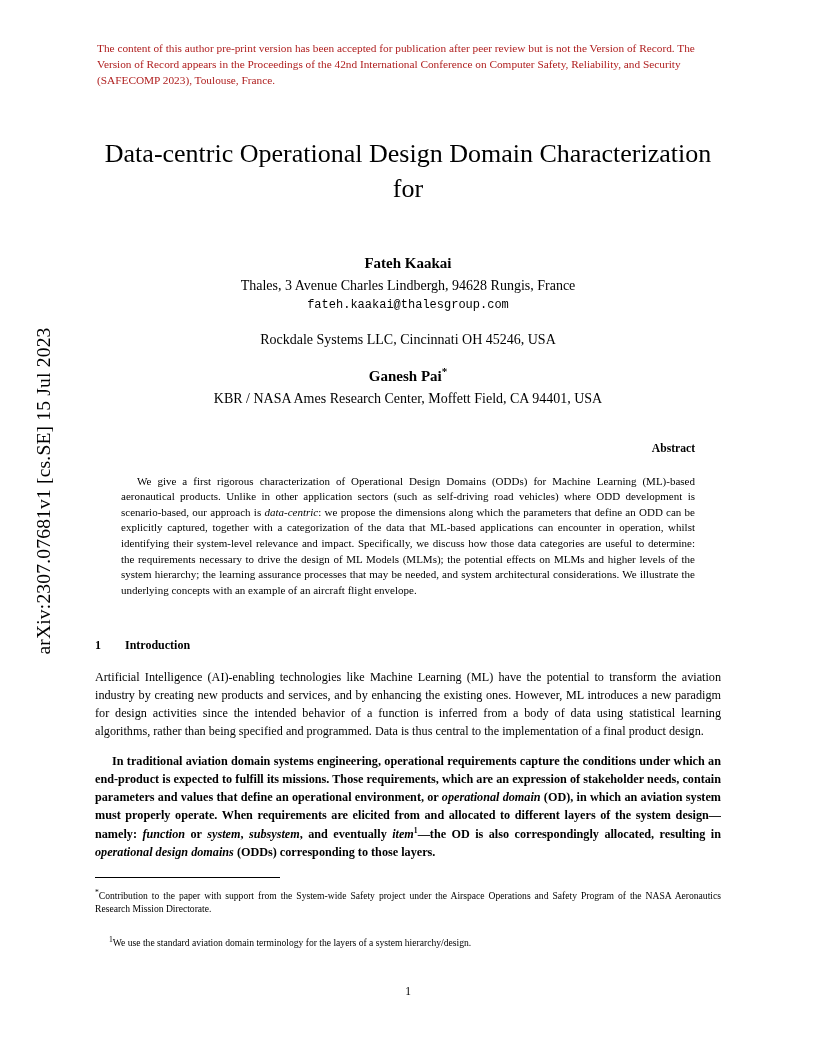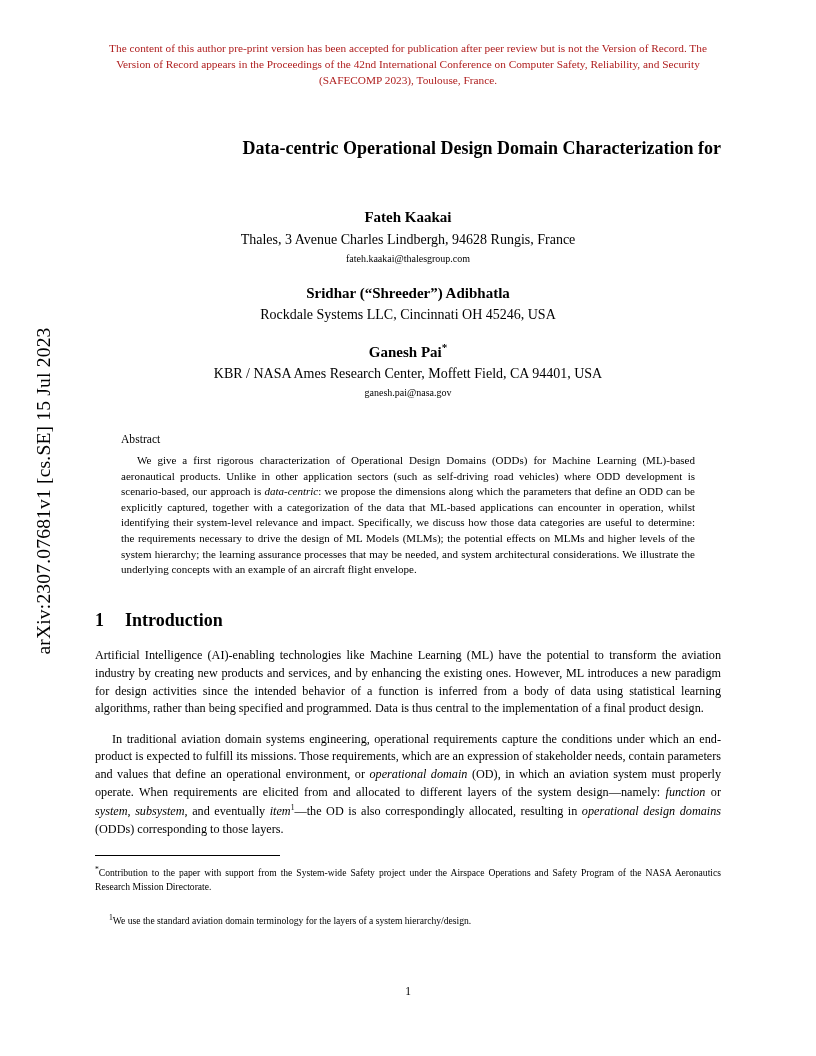"The content of this author" .preprint-note { text-align: center -> none }
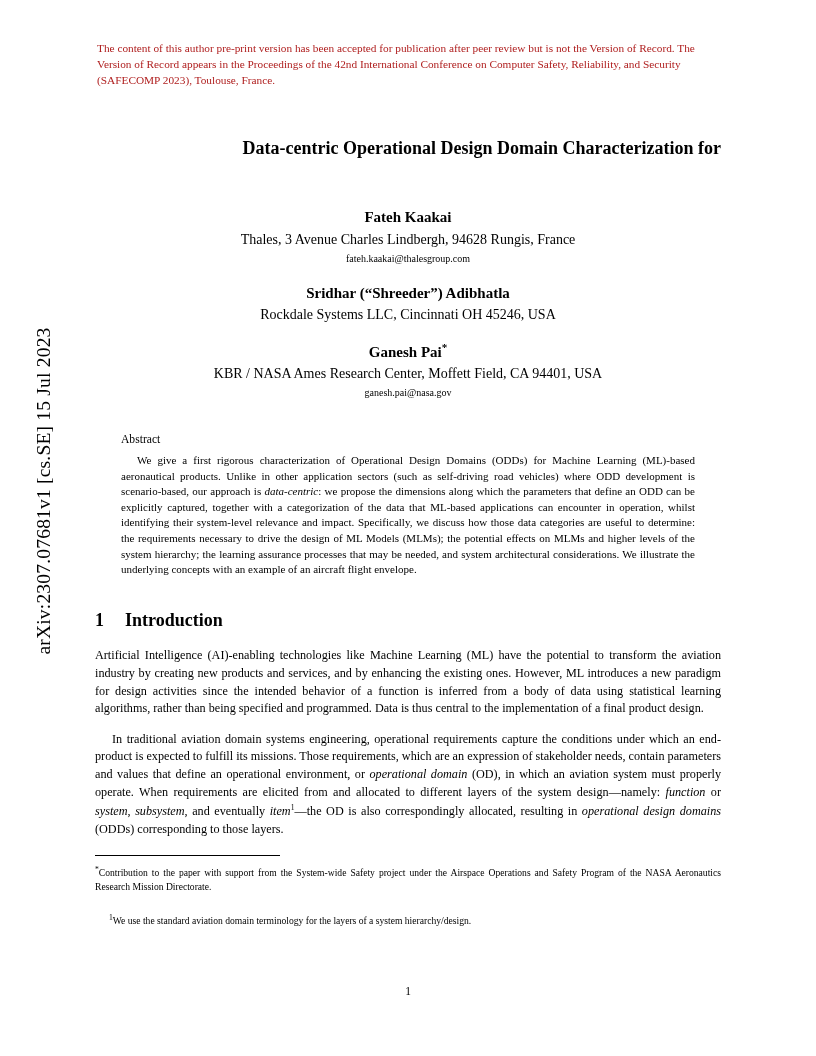"Data-centric Operational Design Domain" .title { font-size: 18px -> 26px; font-weight: bold -> normal; text-align: right -> center }
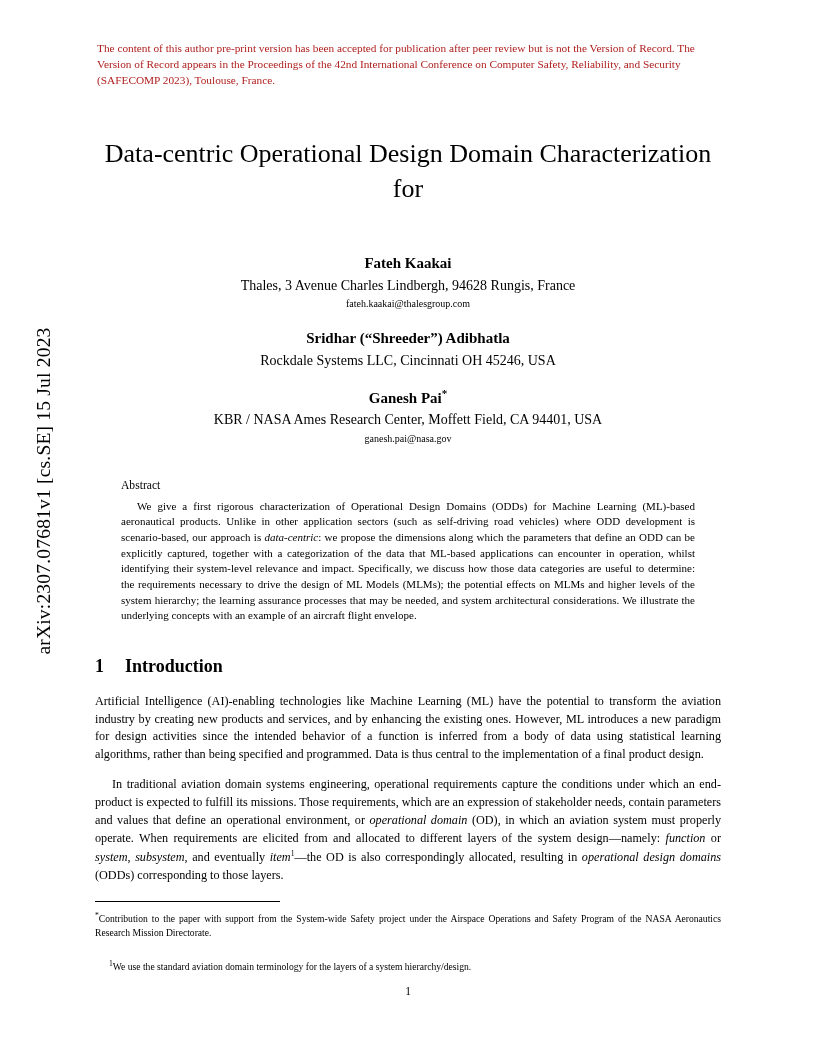"fateh.kaakai@thalesgroup.com" .author-email { font-family: none -> Liberation Mono, monospace; font-size: 10px -> 12px }
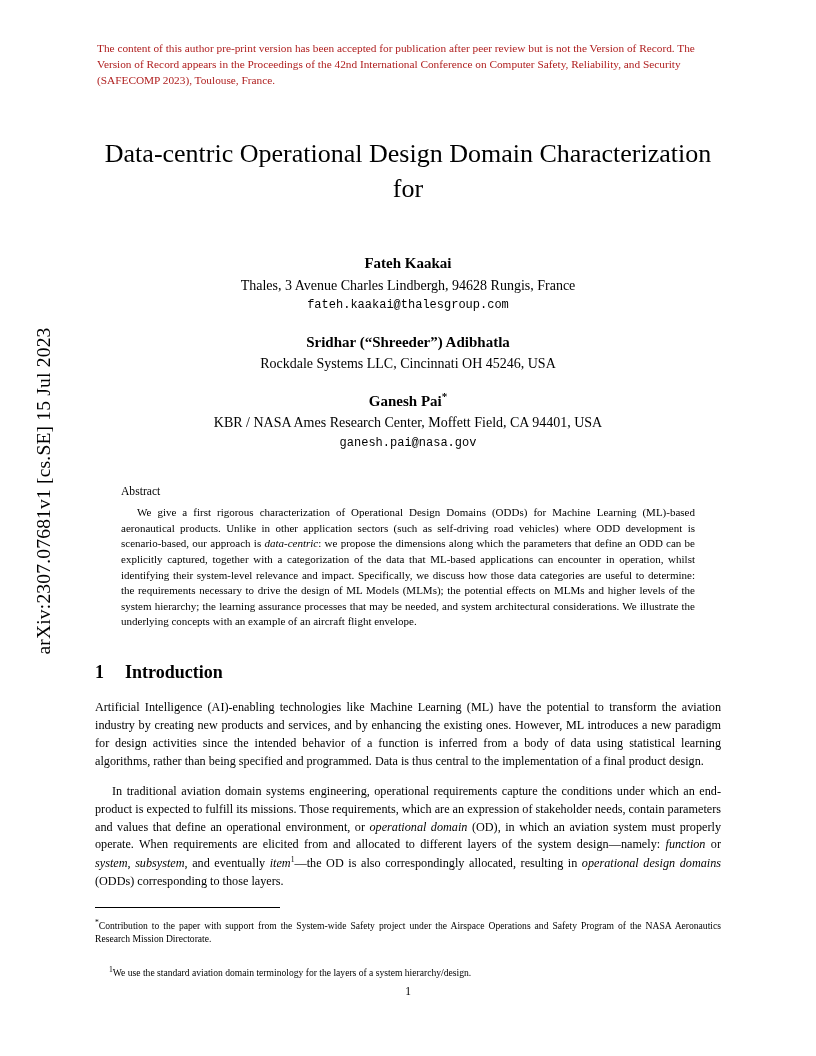"Sridhar (“Shreeder”) Adibhatla" div.author-name { html: <div><span>Sridhar (“Shreeder”) Adibhatla</span><span></span></div> -> none }
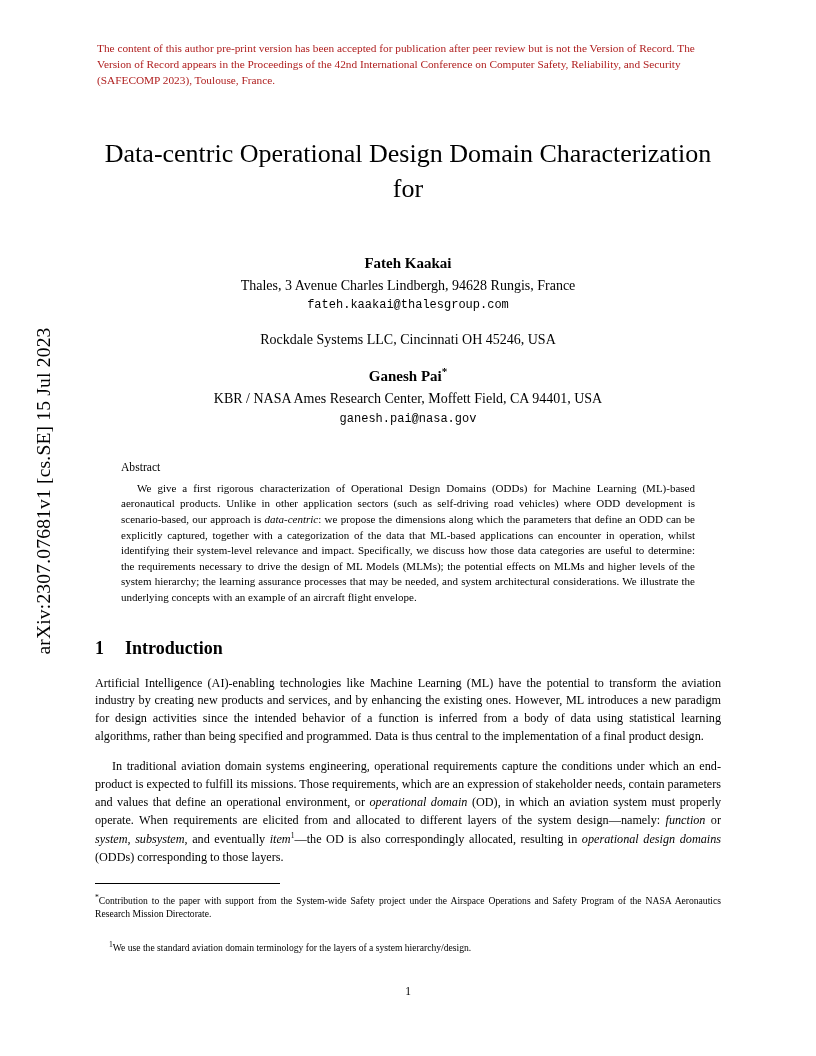"ganesh.pai@nasa.gov" div.author-email { html: <div>ganesh.pai@nasa.gov</div> -> none }
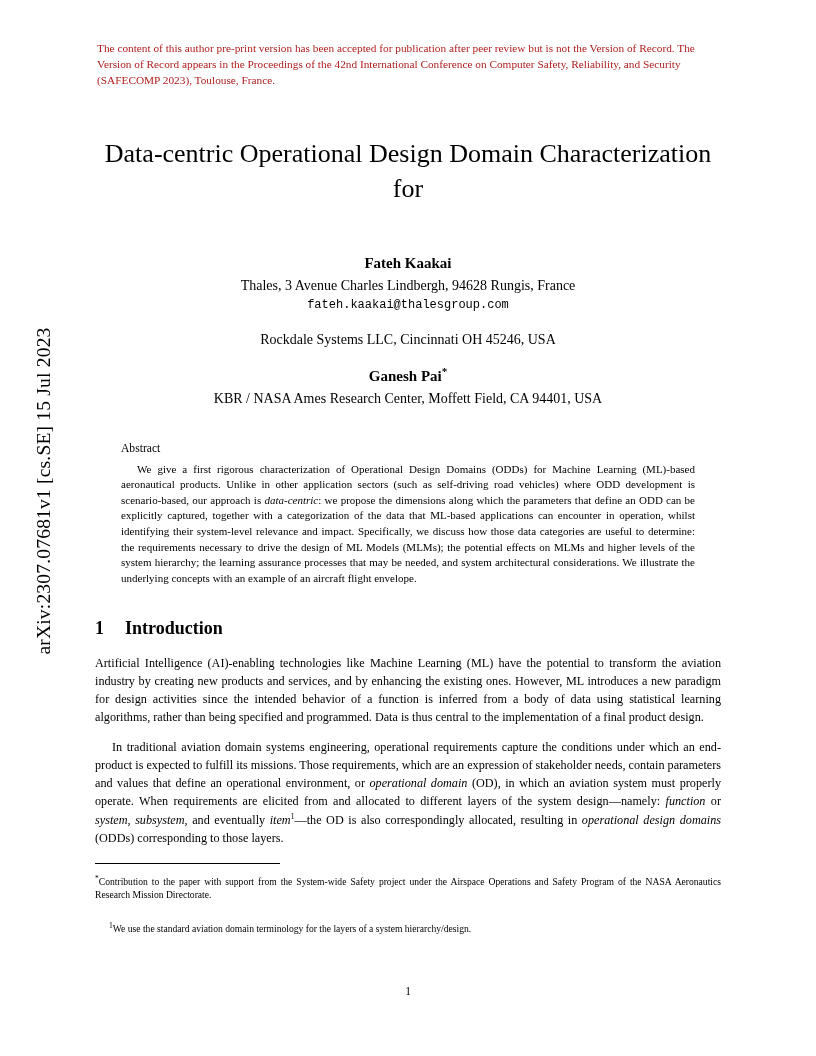"Abstract" .abstract-head { font-weight: normal -> bold; margin-bottom: 7px -> 19px; text-align: left -> right }
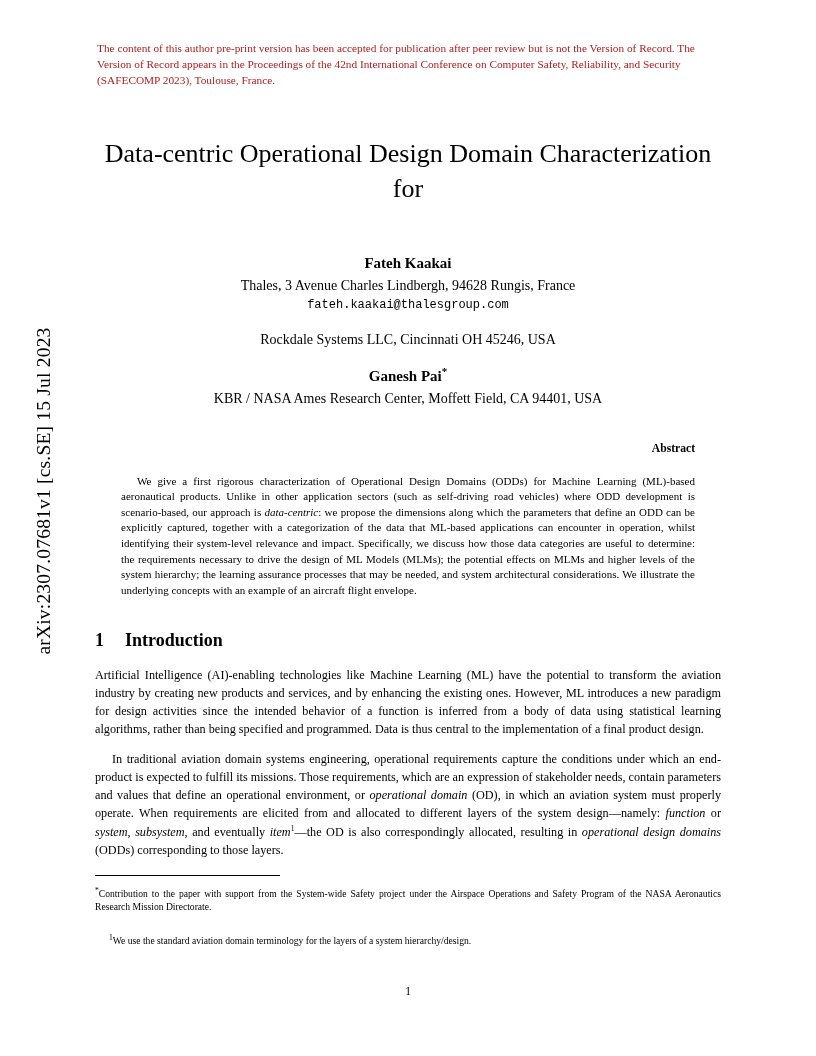"1 Introduction" .section-head { font-size: 18px -> 12px; margin-top: 32px -> 40px }
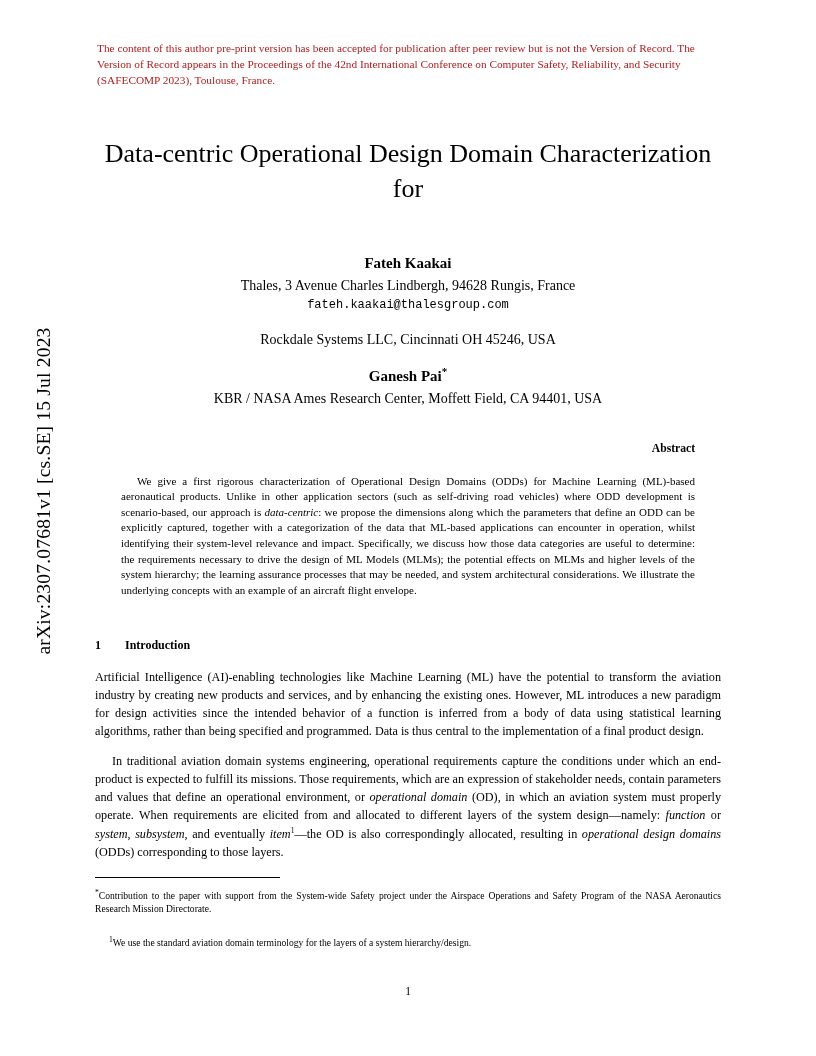"In traditional aviation domain systems" .body-par.indent { font-weight: none -> bold }
